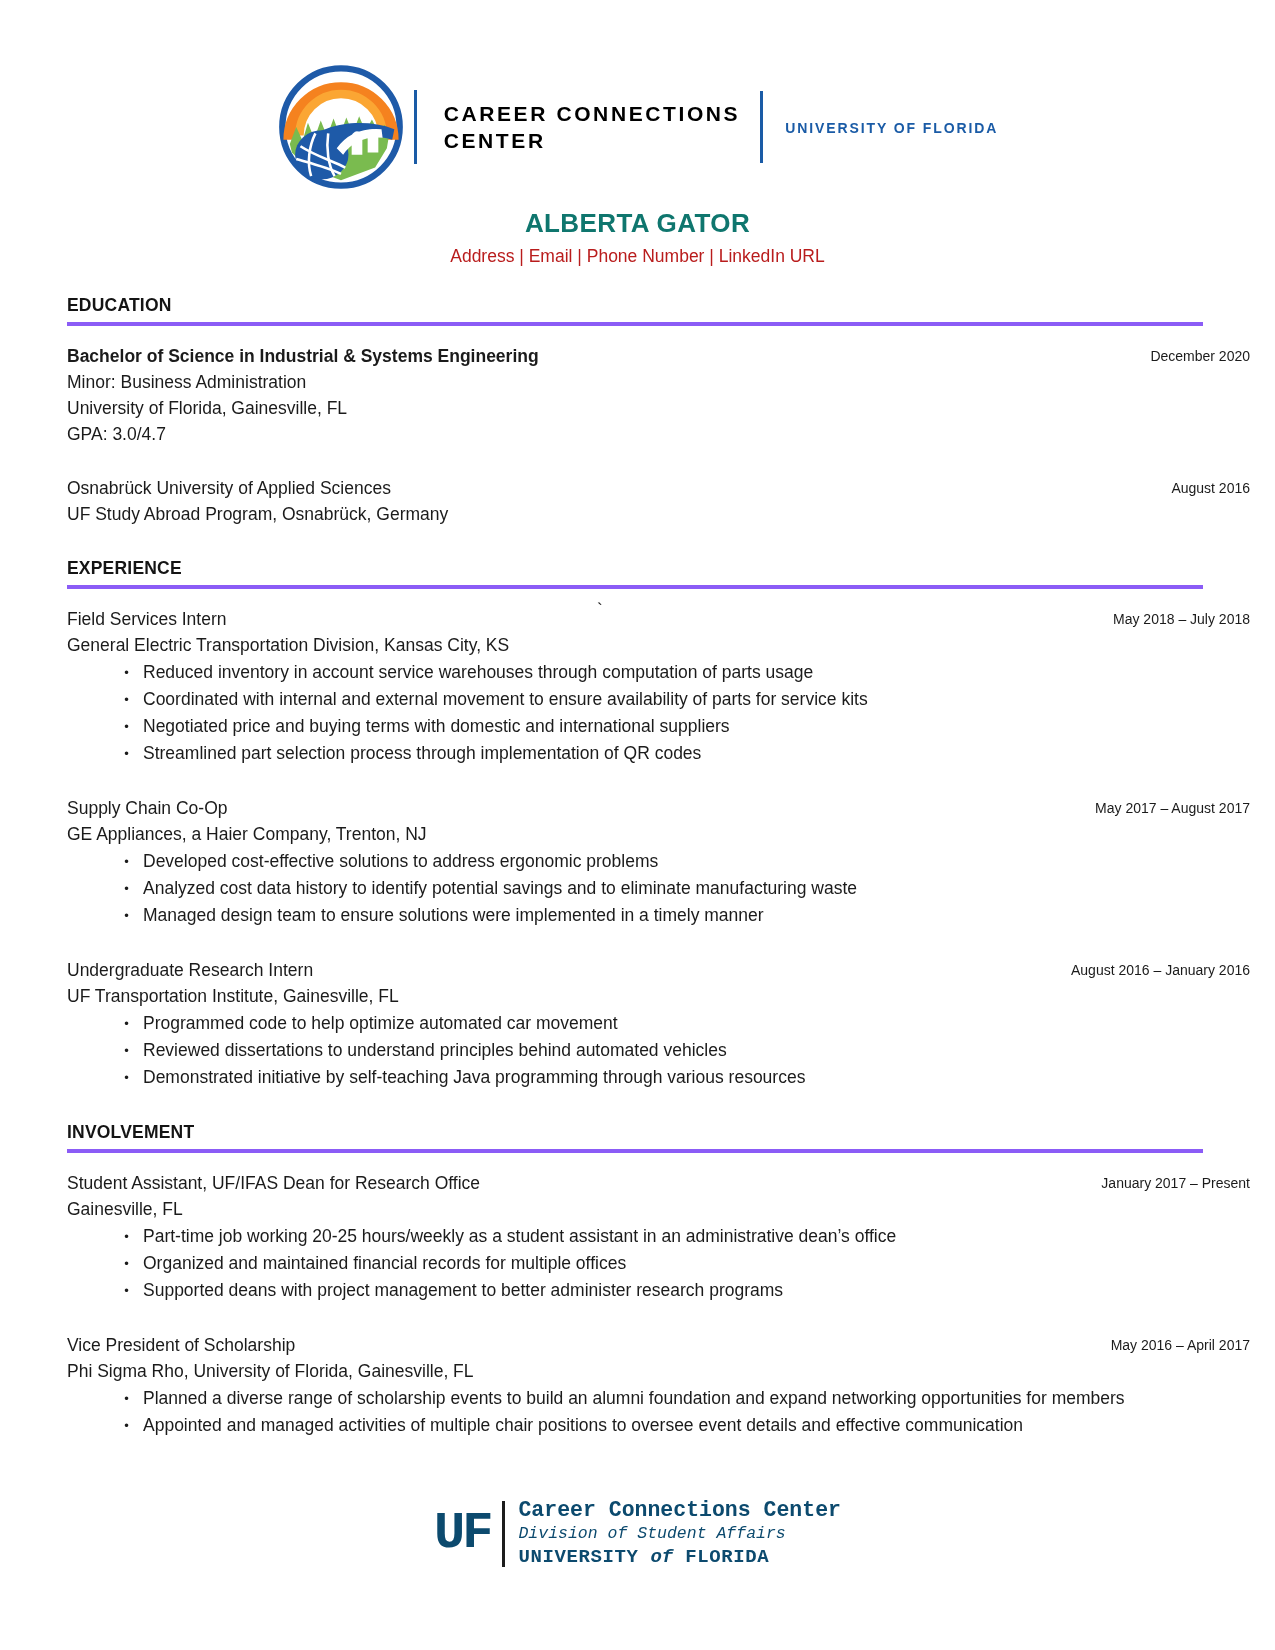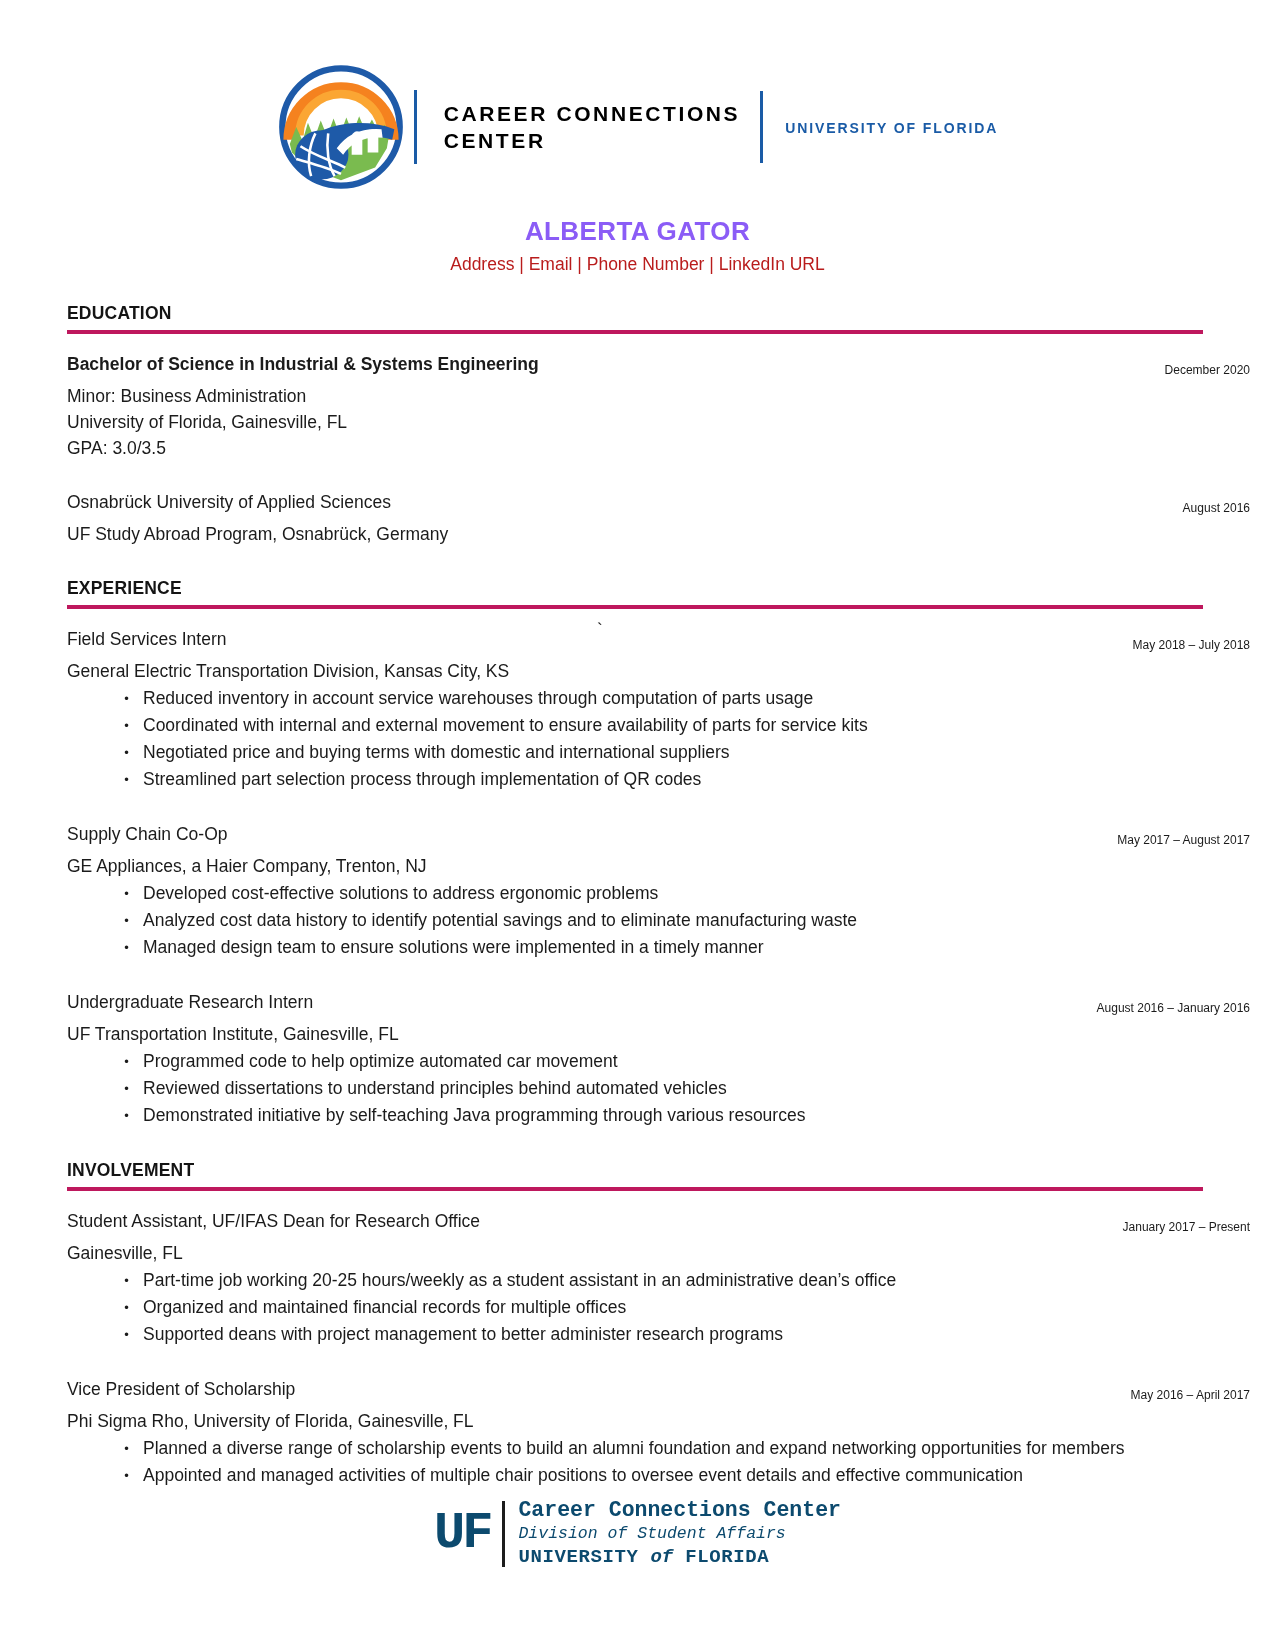"ALBERTA GATOR" .name { color: #8b5cf6 -> #0f766e; margin-top: 24px -> 16px }
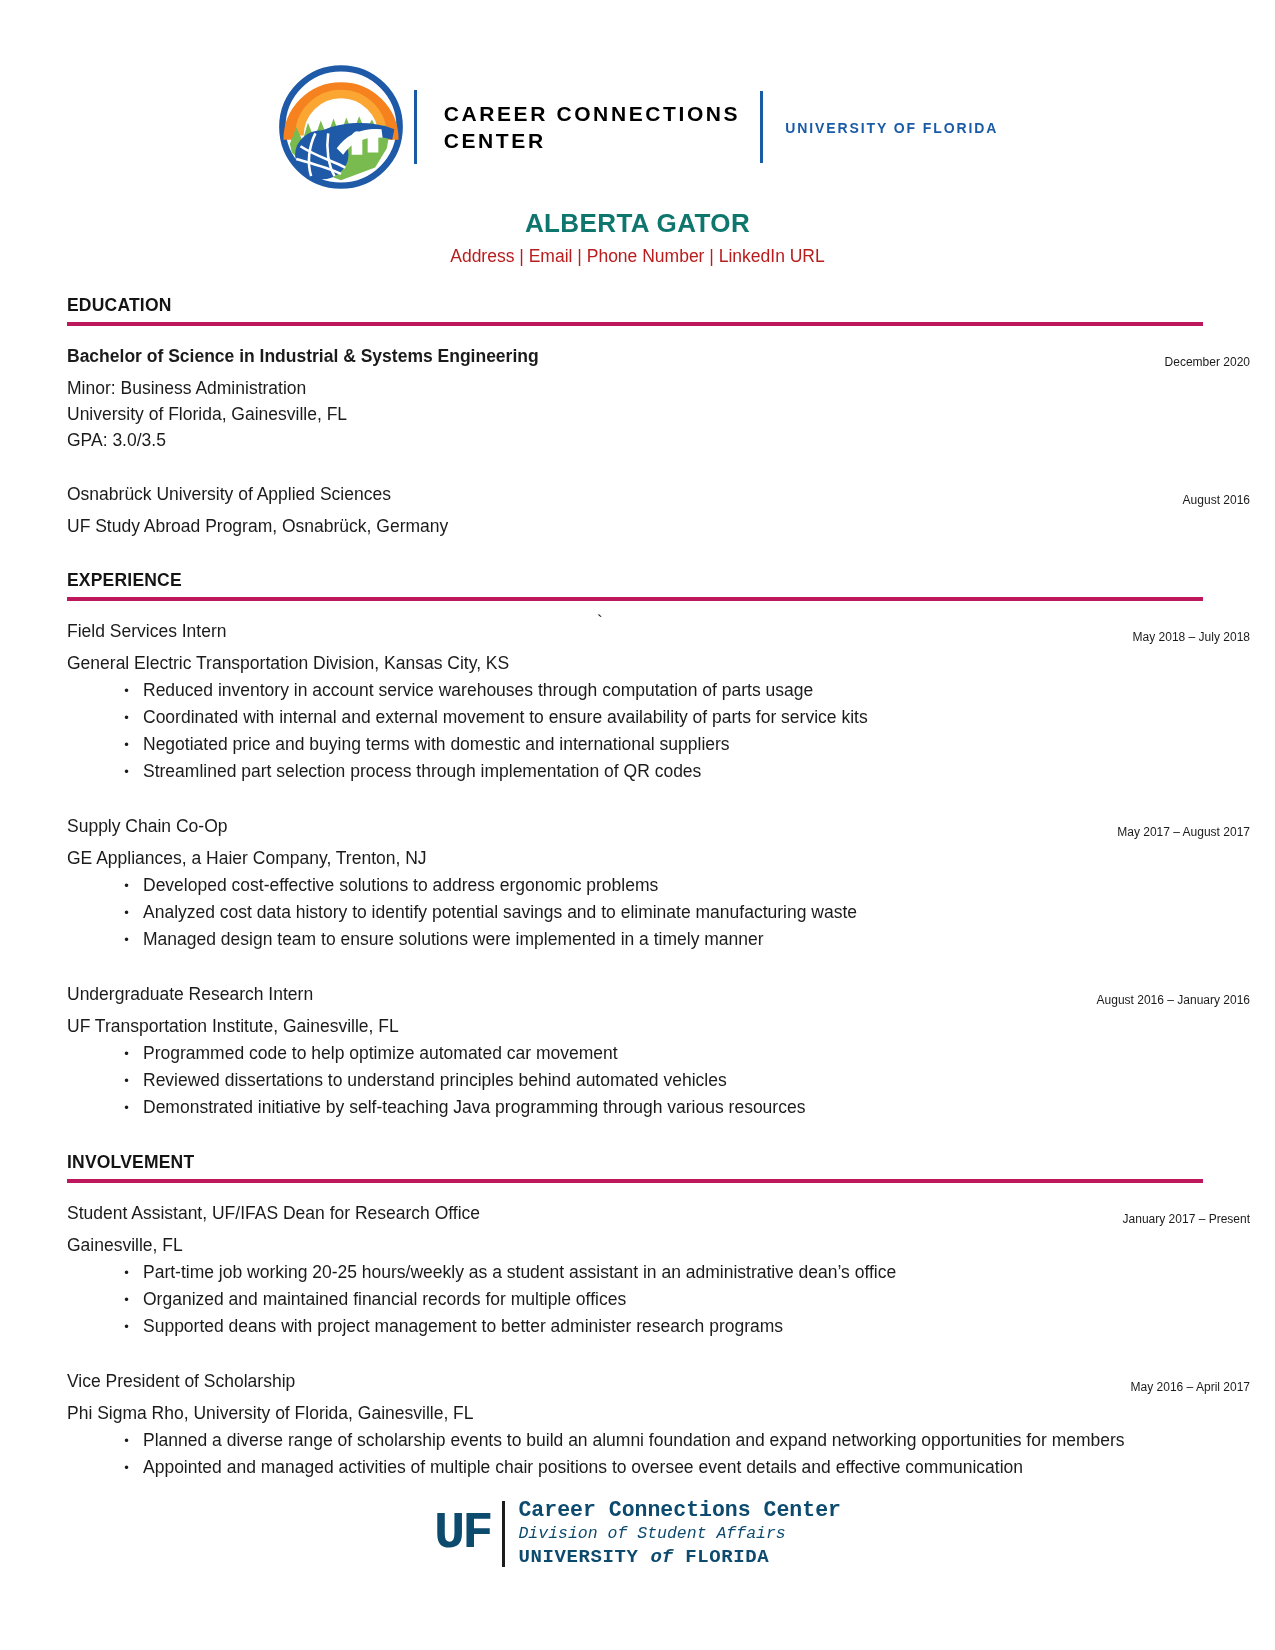"EDUCATION" .section-title { border-bottom: 4px solid #be185d -> 4px solid #8b5cf6 }
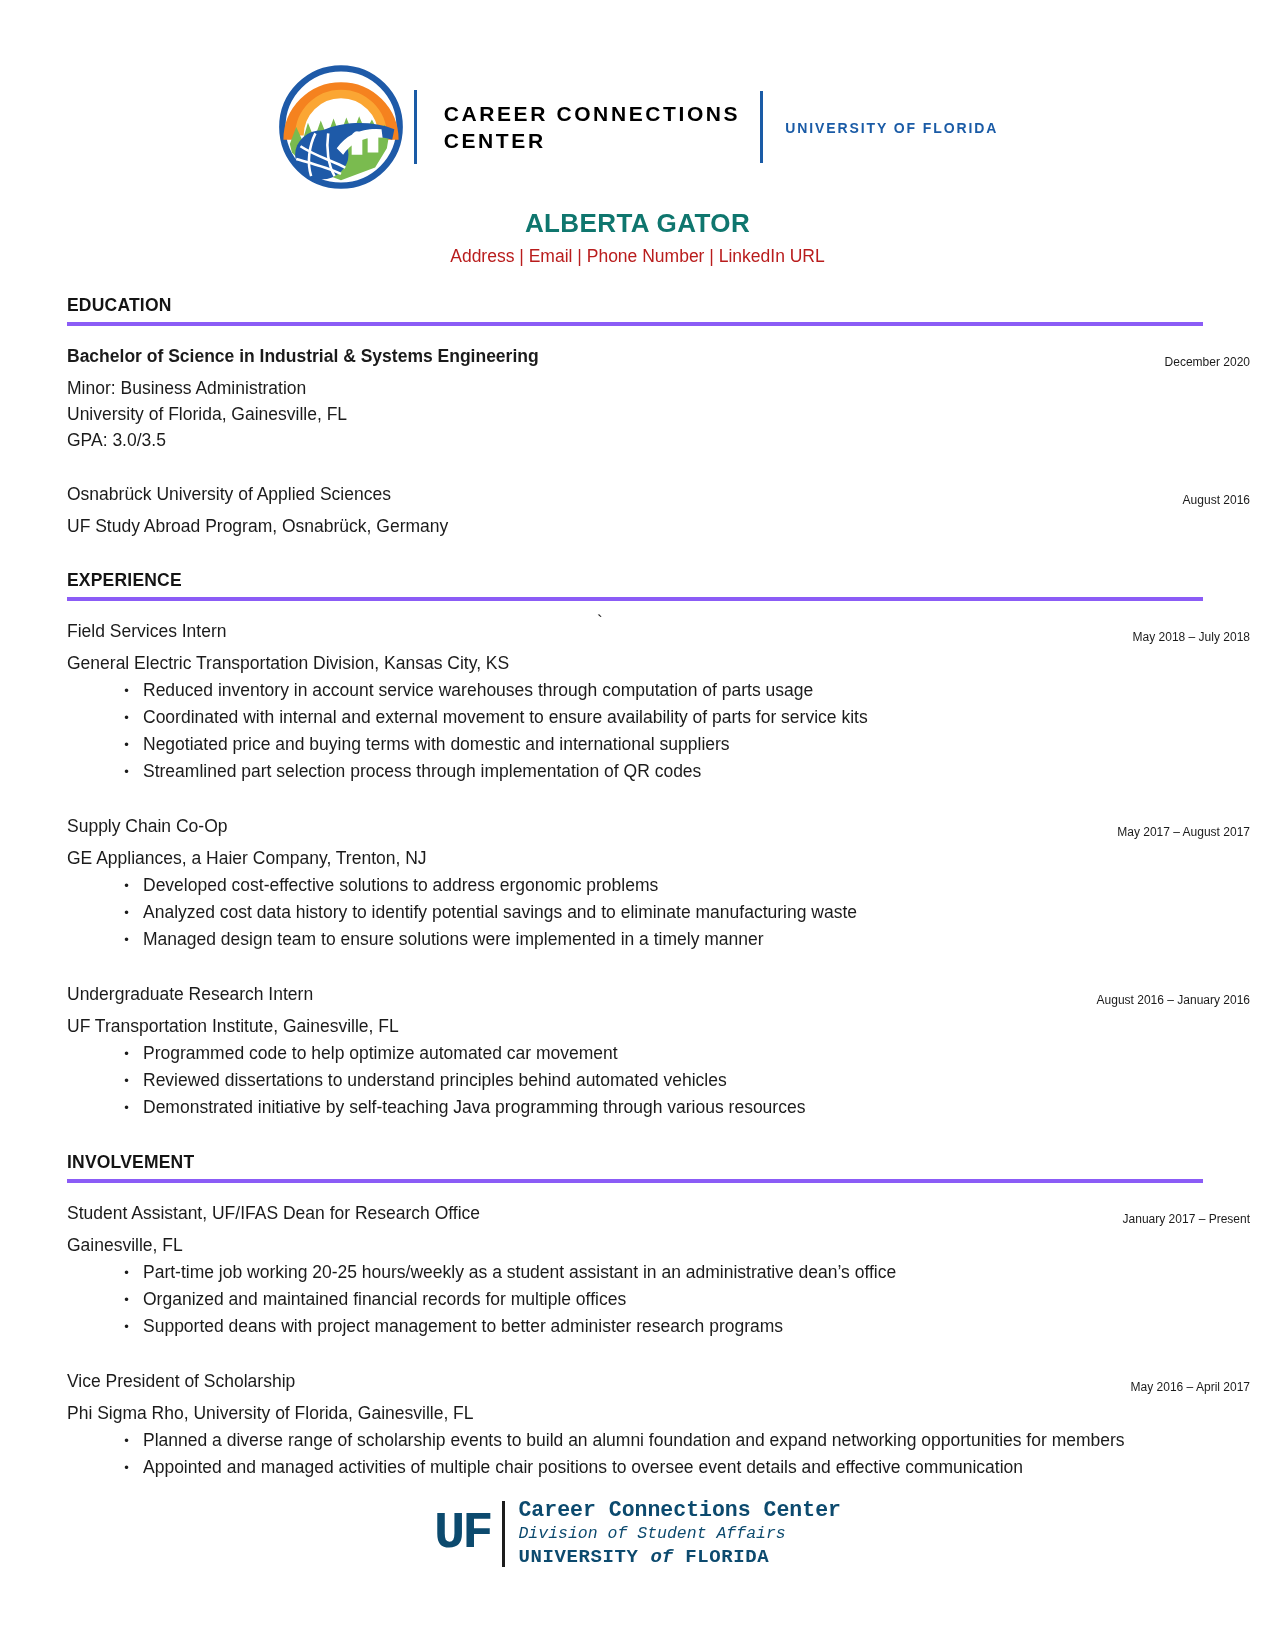"December 2020" .entry-date { font-size: 12px -> 14px; margin-top: 6px -> none }
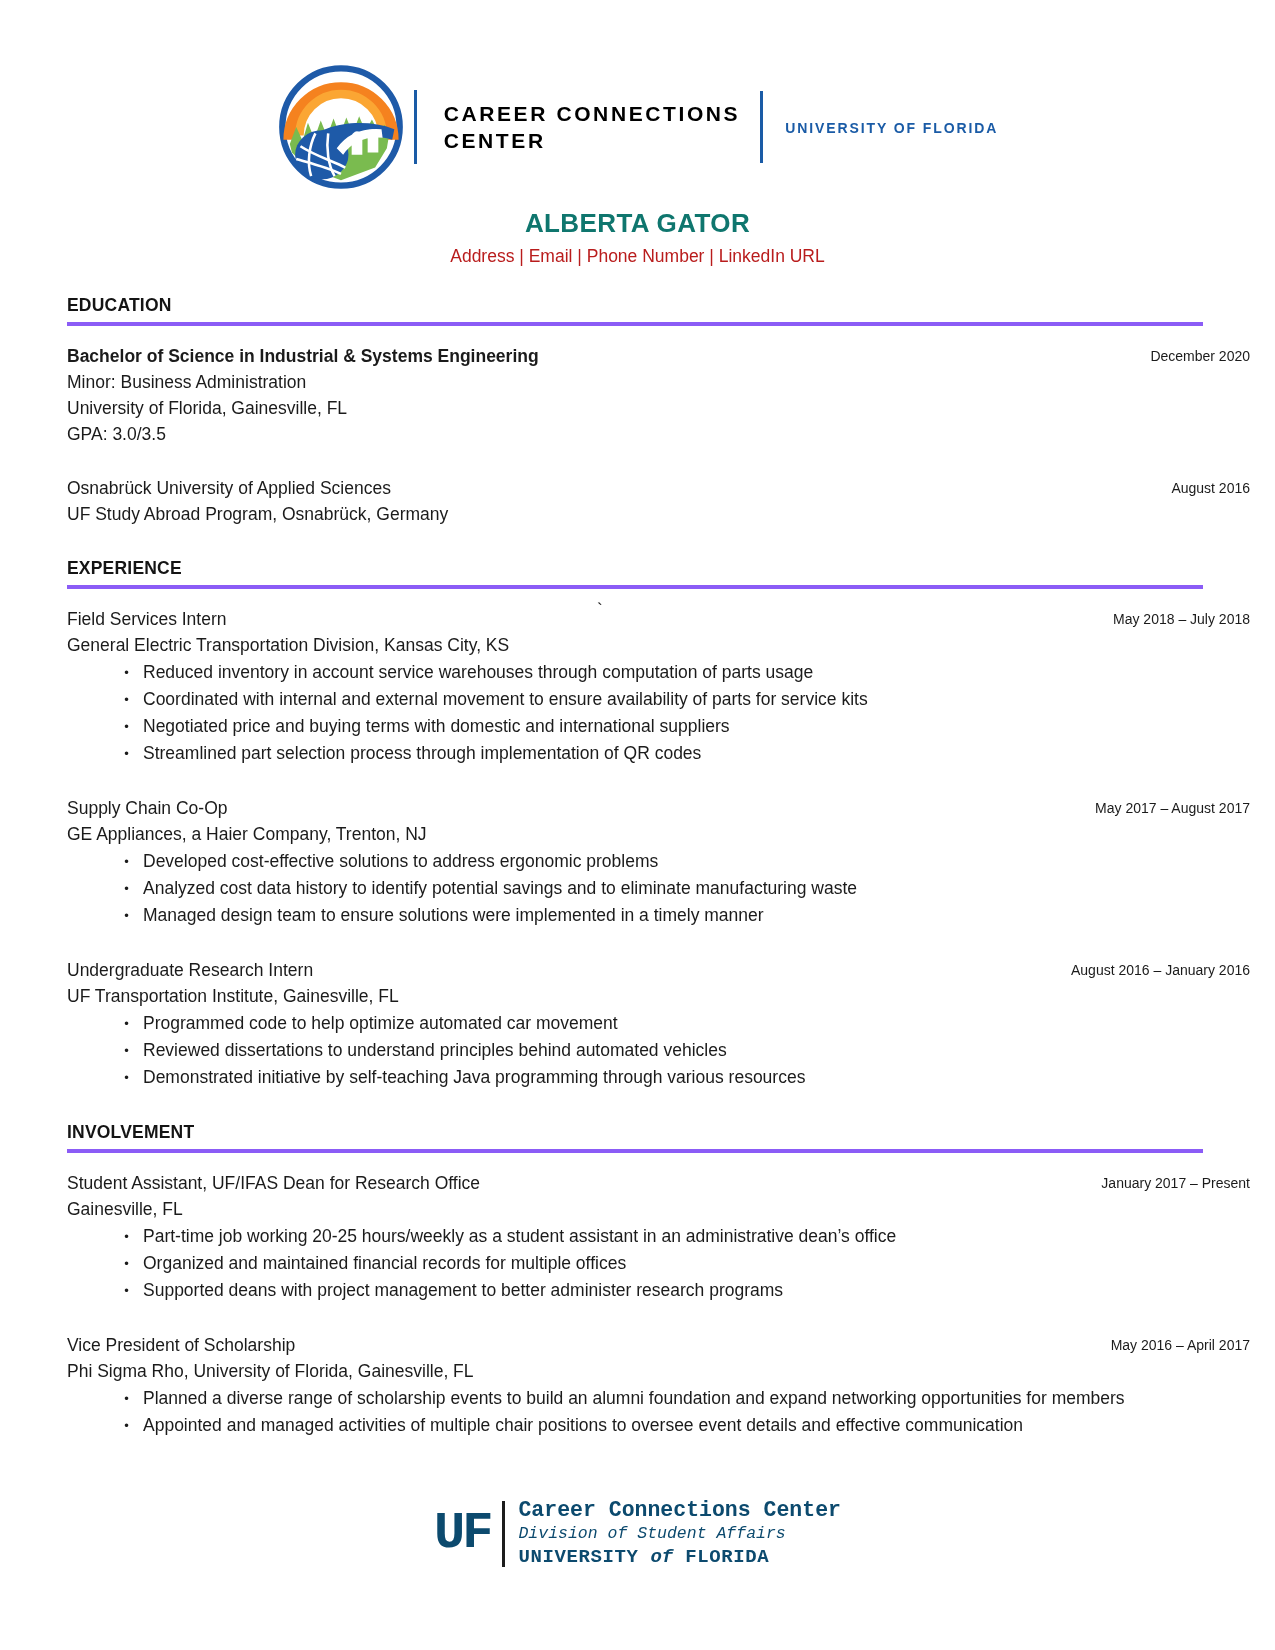"GPA: 3.0/3.5" div.entry-line { text: 3.0/3.5 -> 3.0/4.7 }
